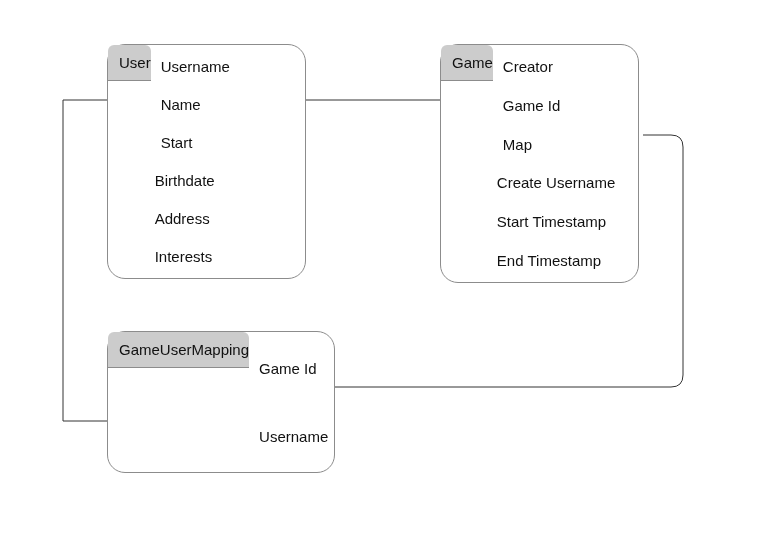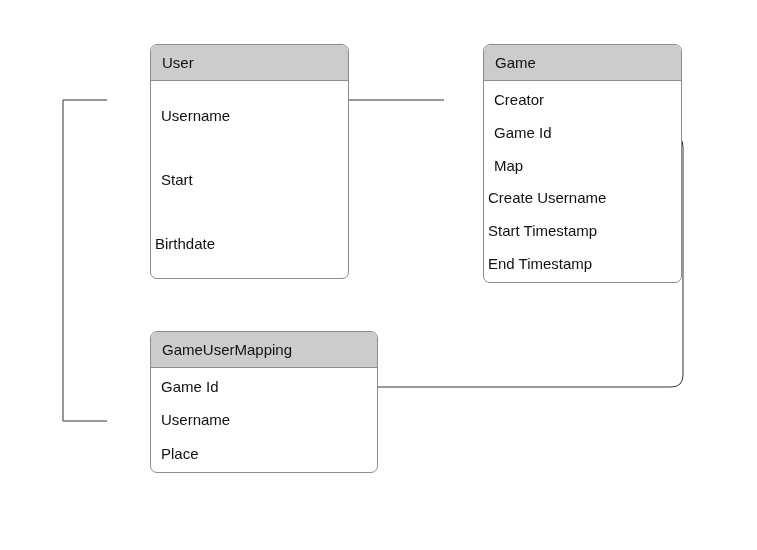"User" .entity { border-radius: 7px -> 18px; flex-direction: column -> row; margin-left: 43px -> none }
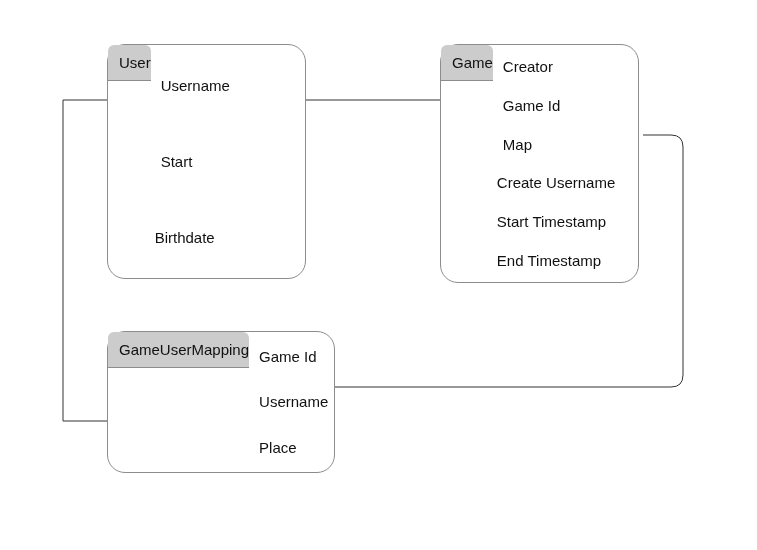"Name" div.field { html: none -> <div>Name</div> }
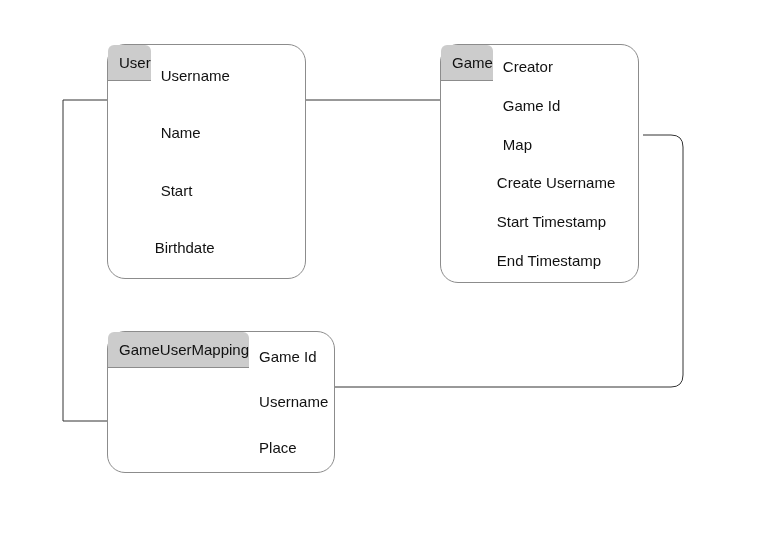"Address" div.field { html: none -> <div>Address</div> }
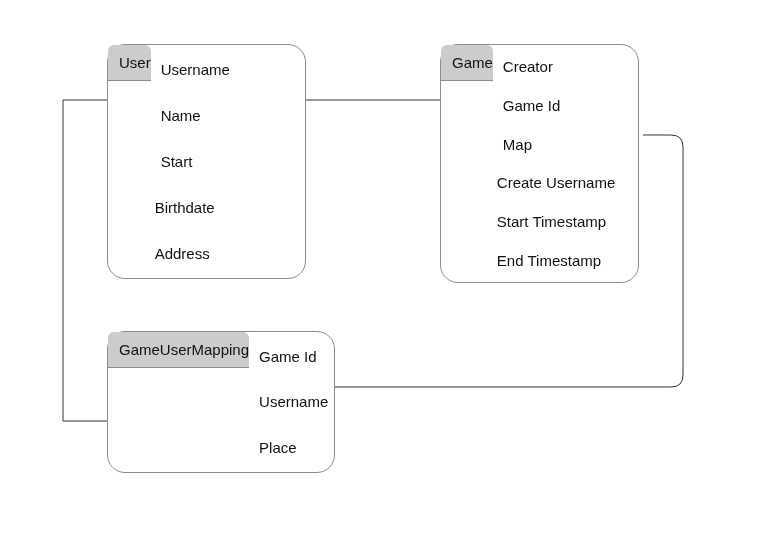"Interests" div.field { html: none -> <div>Interests</div> }
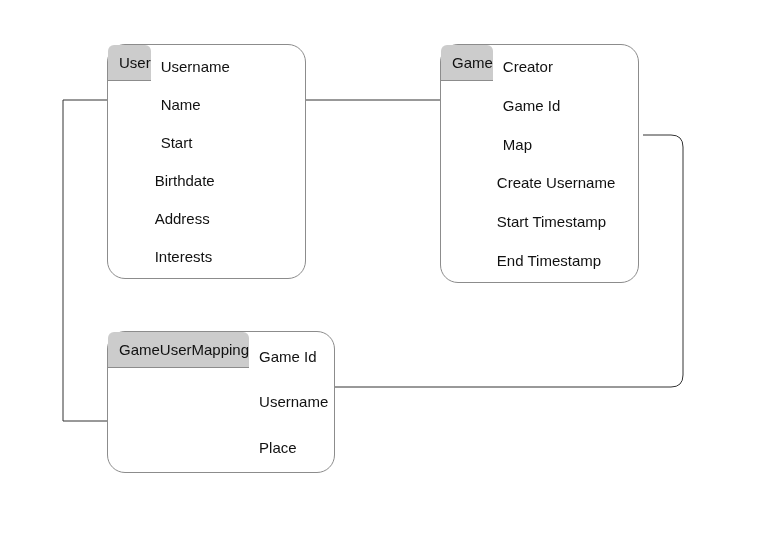"Place" div.field { html: <div>Place</div> -> none }
